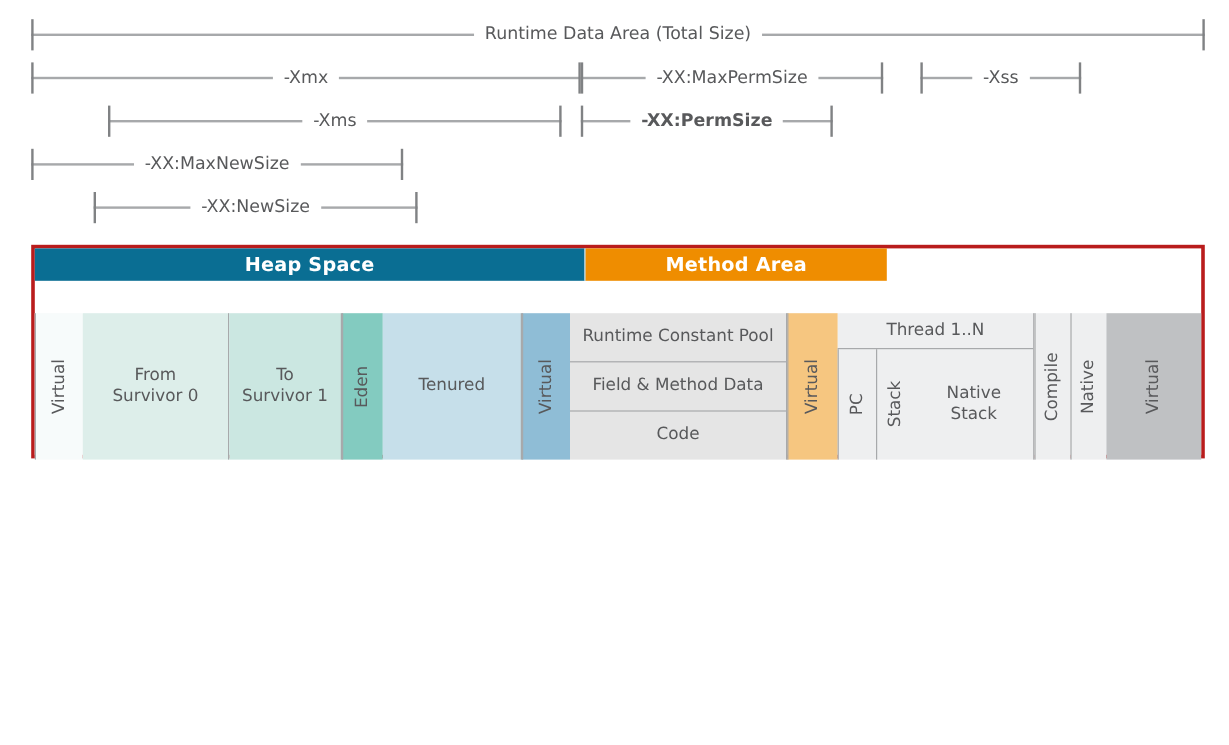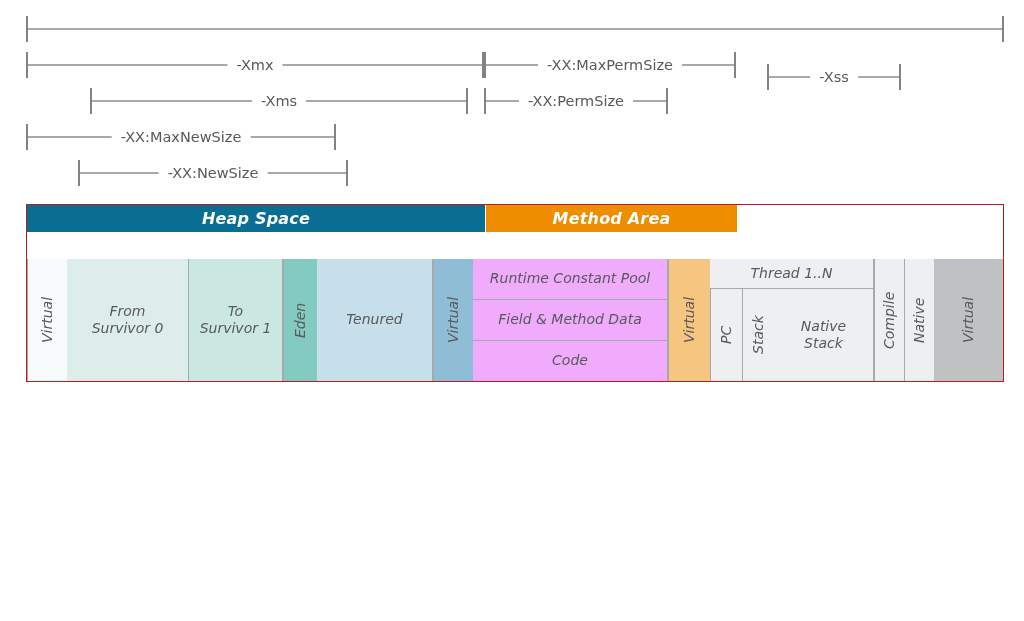"Runtime Data Area (Total Size)" div.lbl { html: none -> <div>Runtime Data Area (Total Size)</div> }
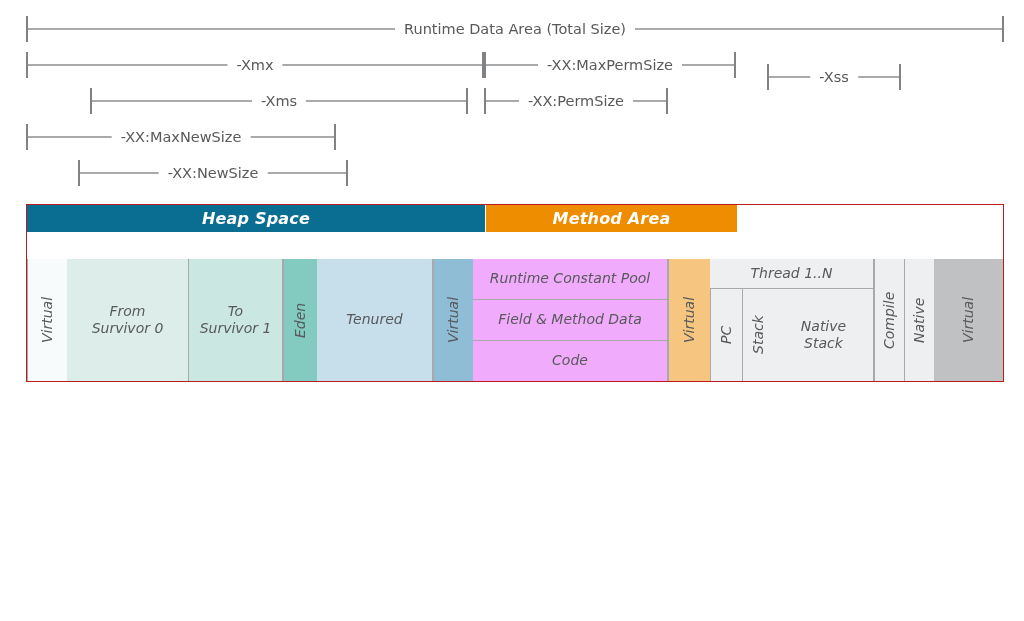"-Xss" div.ruler { top: 64px -> 52px }
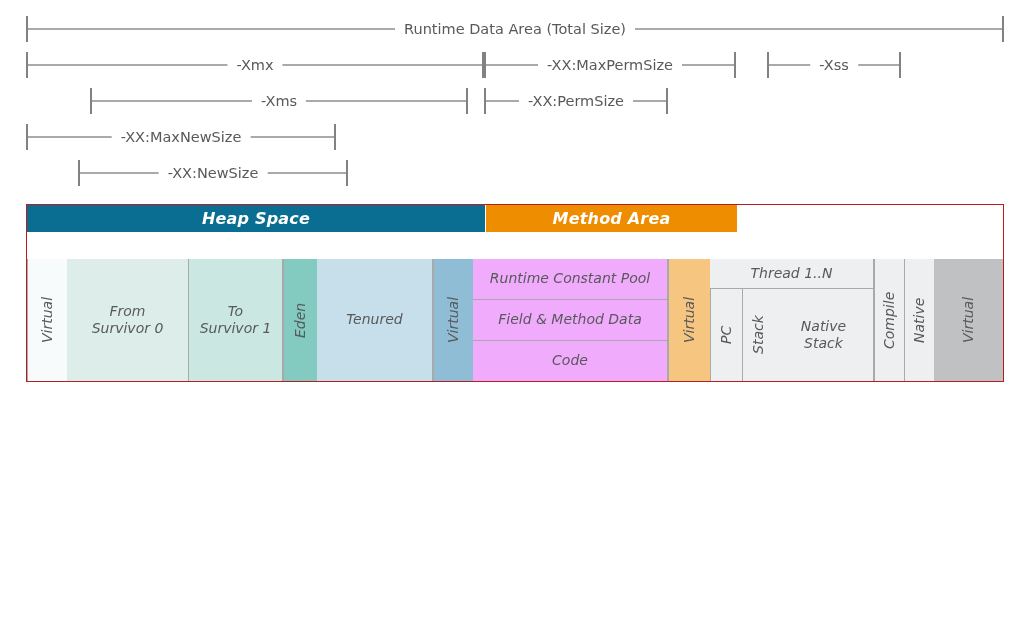"-XX:PermSize" div.ruler { font-weight: none -> bold; width: 184px -> 210px }
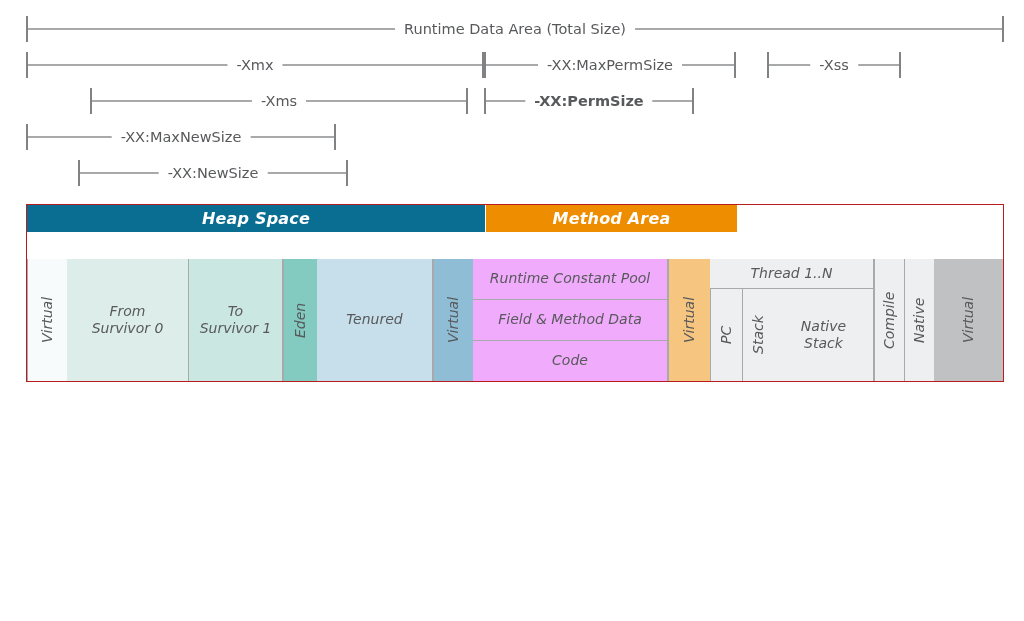"Heap Space" #diagram { border: 1px solid #b91c1c -> 3px solid #b91c1c; font-style: italic -> none }
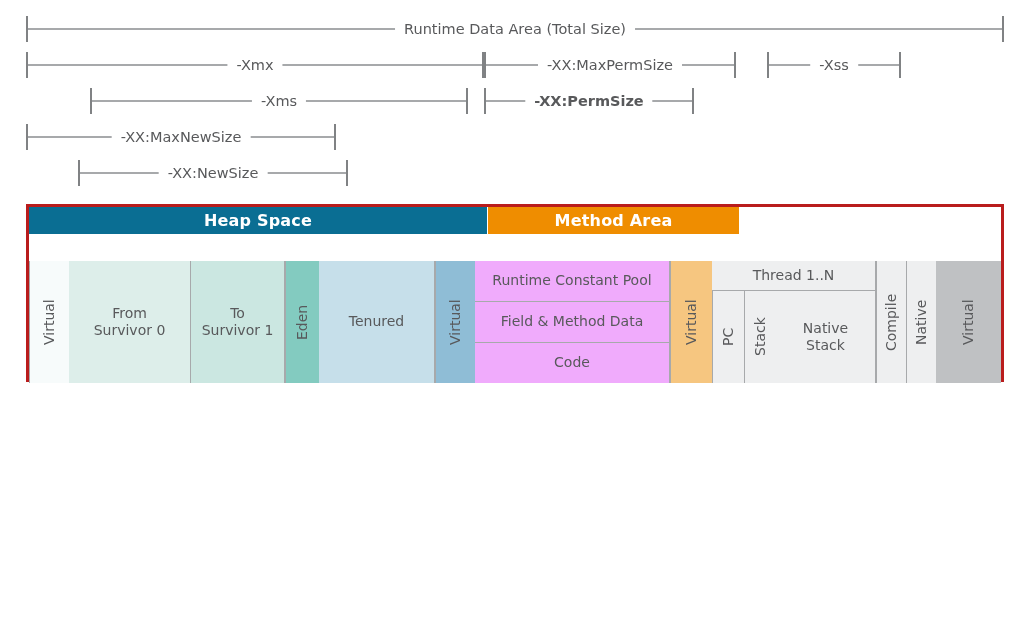"Runtime Constant Pool" div.stack-col { background: #f0abfc -> #e5e5e5; width: 195px -> 181px }
